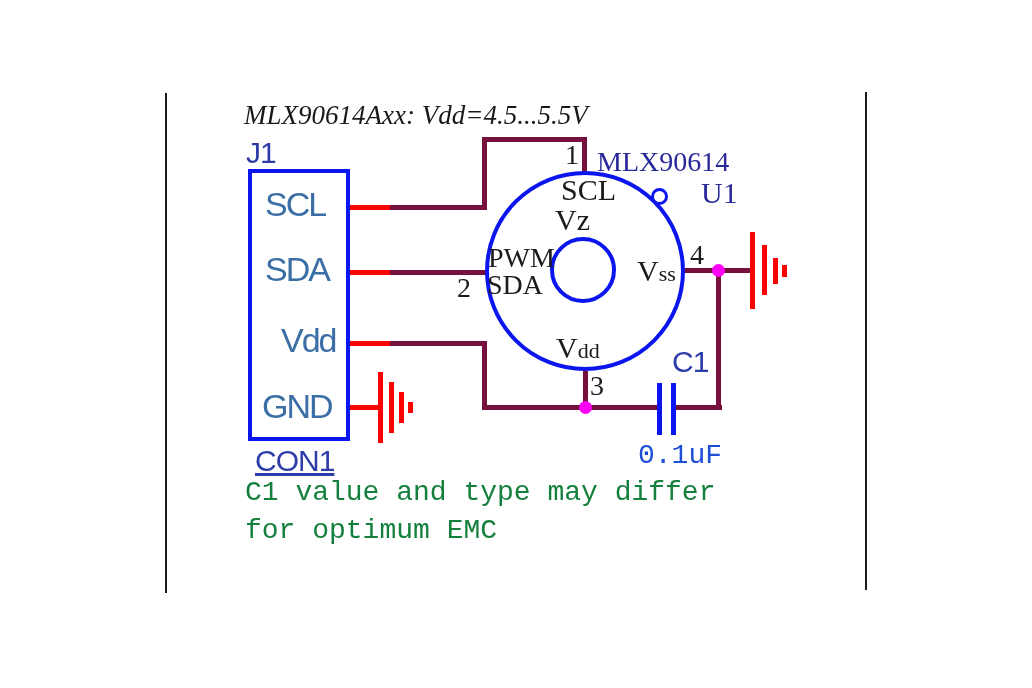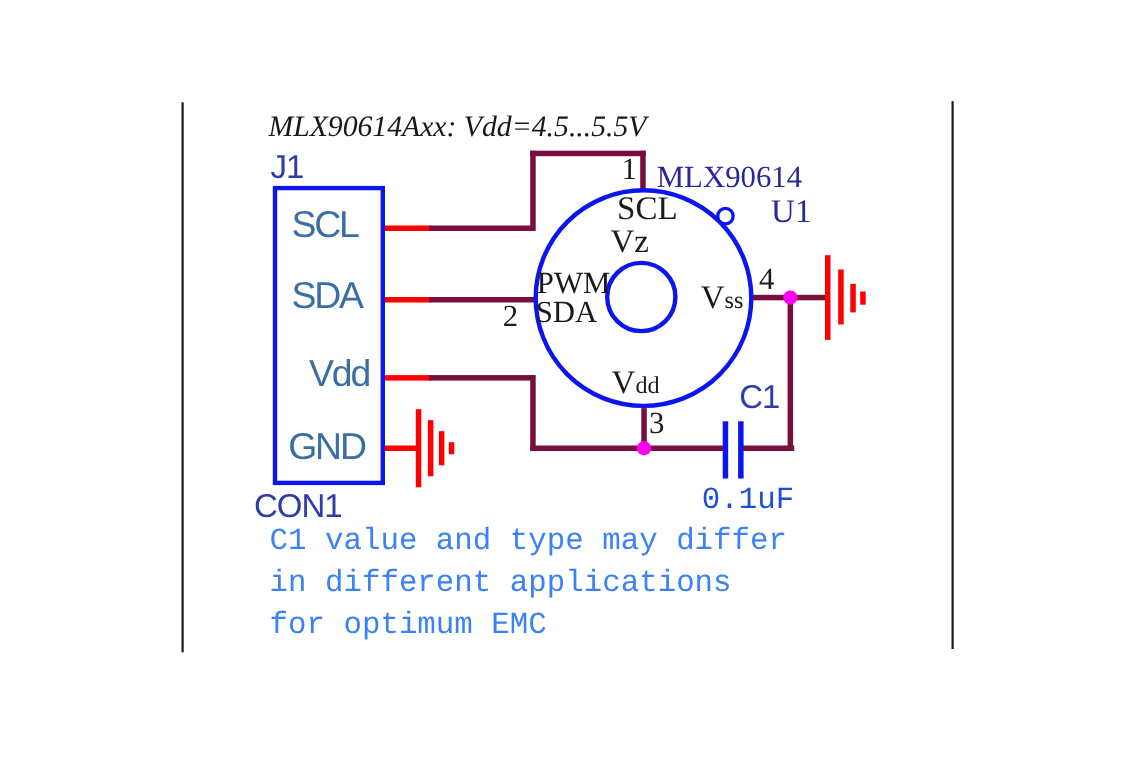"CON1" div.abs { left: 231px -> 255px; text-decoration: none -> underline }
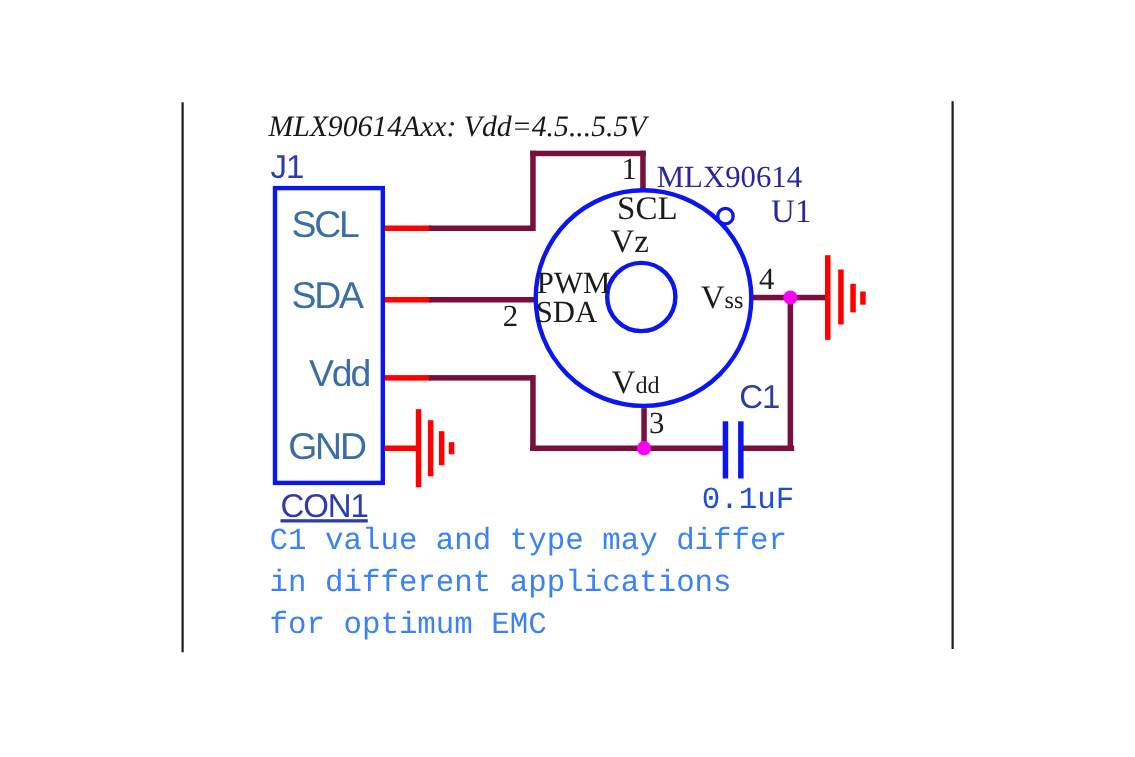"C1 value and type may" .mono { color: #3b82f6 -> #15803d }
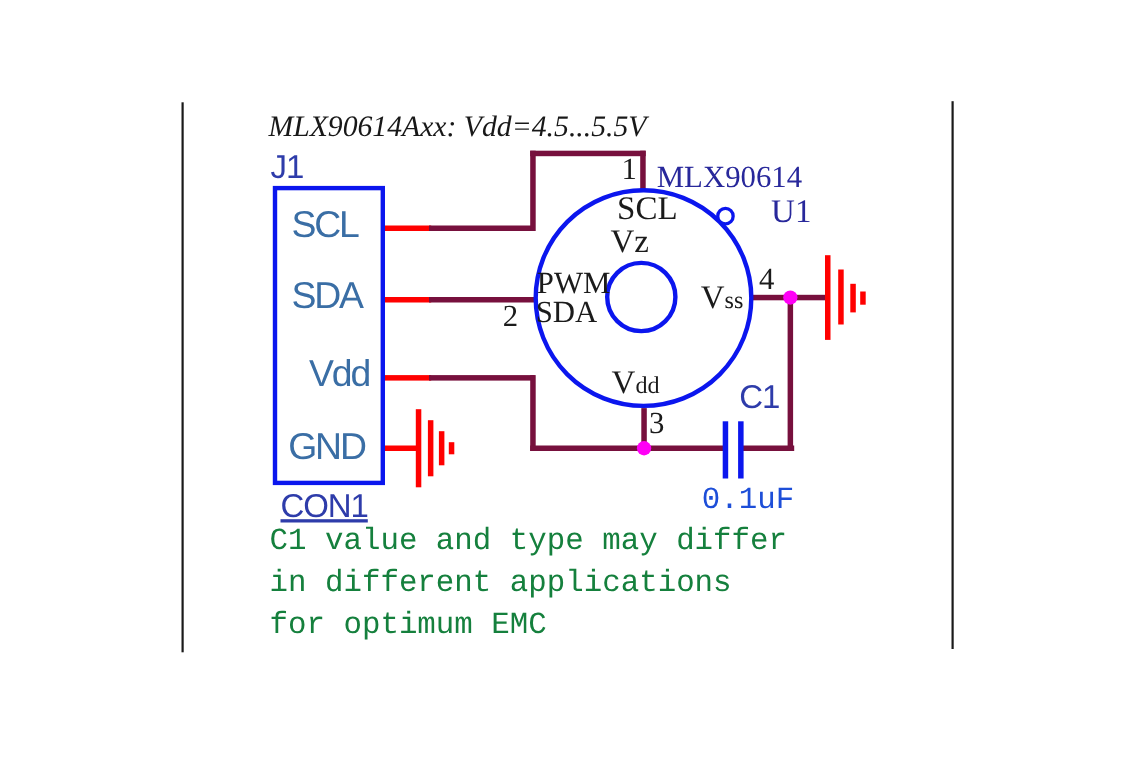"in different applications" div.mono { html: <div>in different applications</div> -> none }
